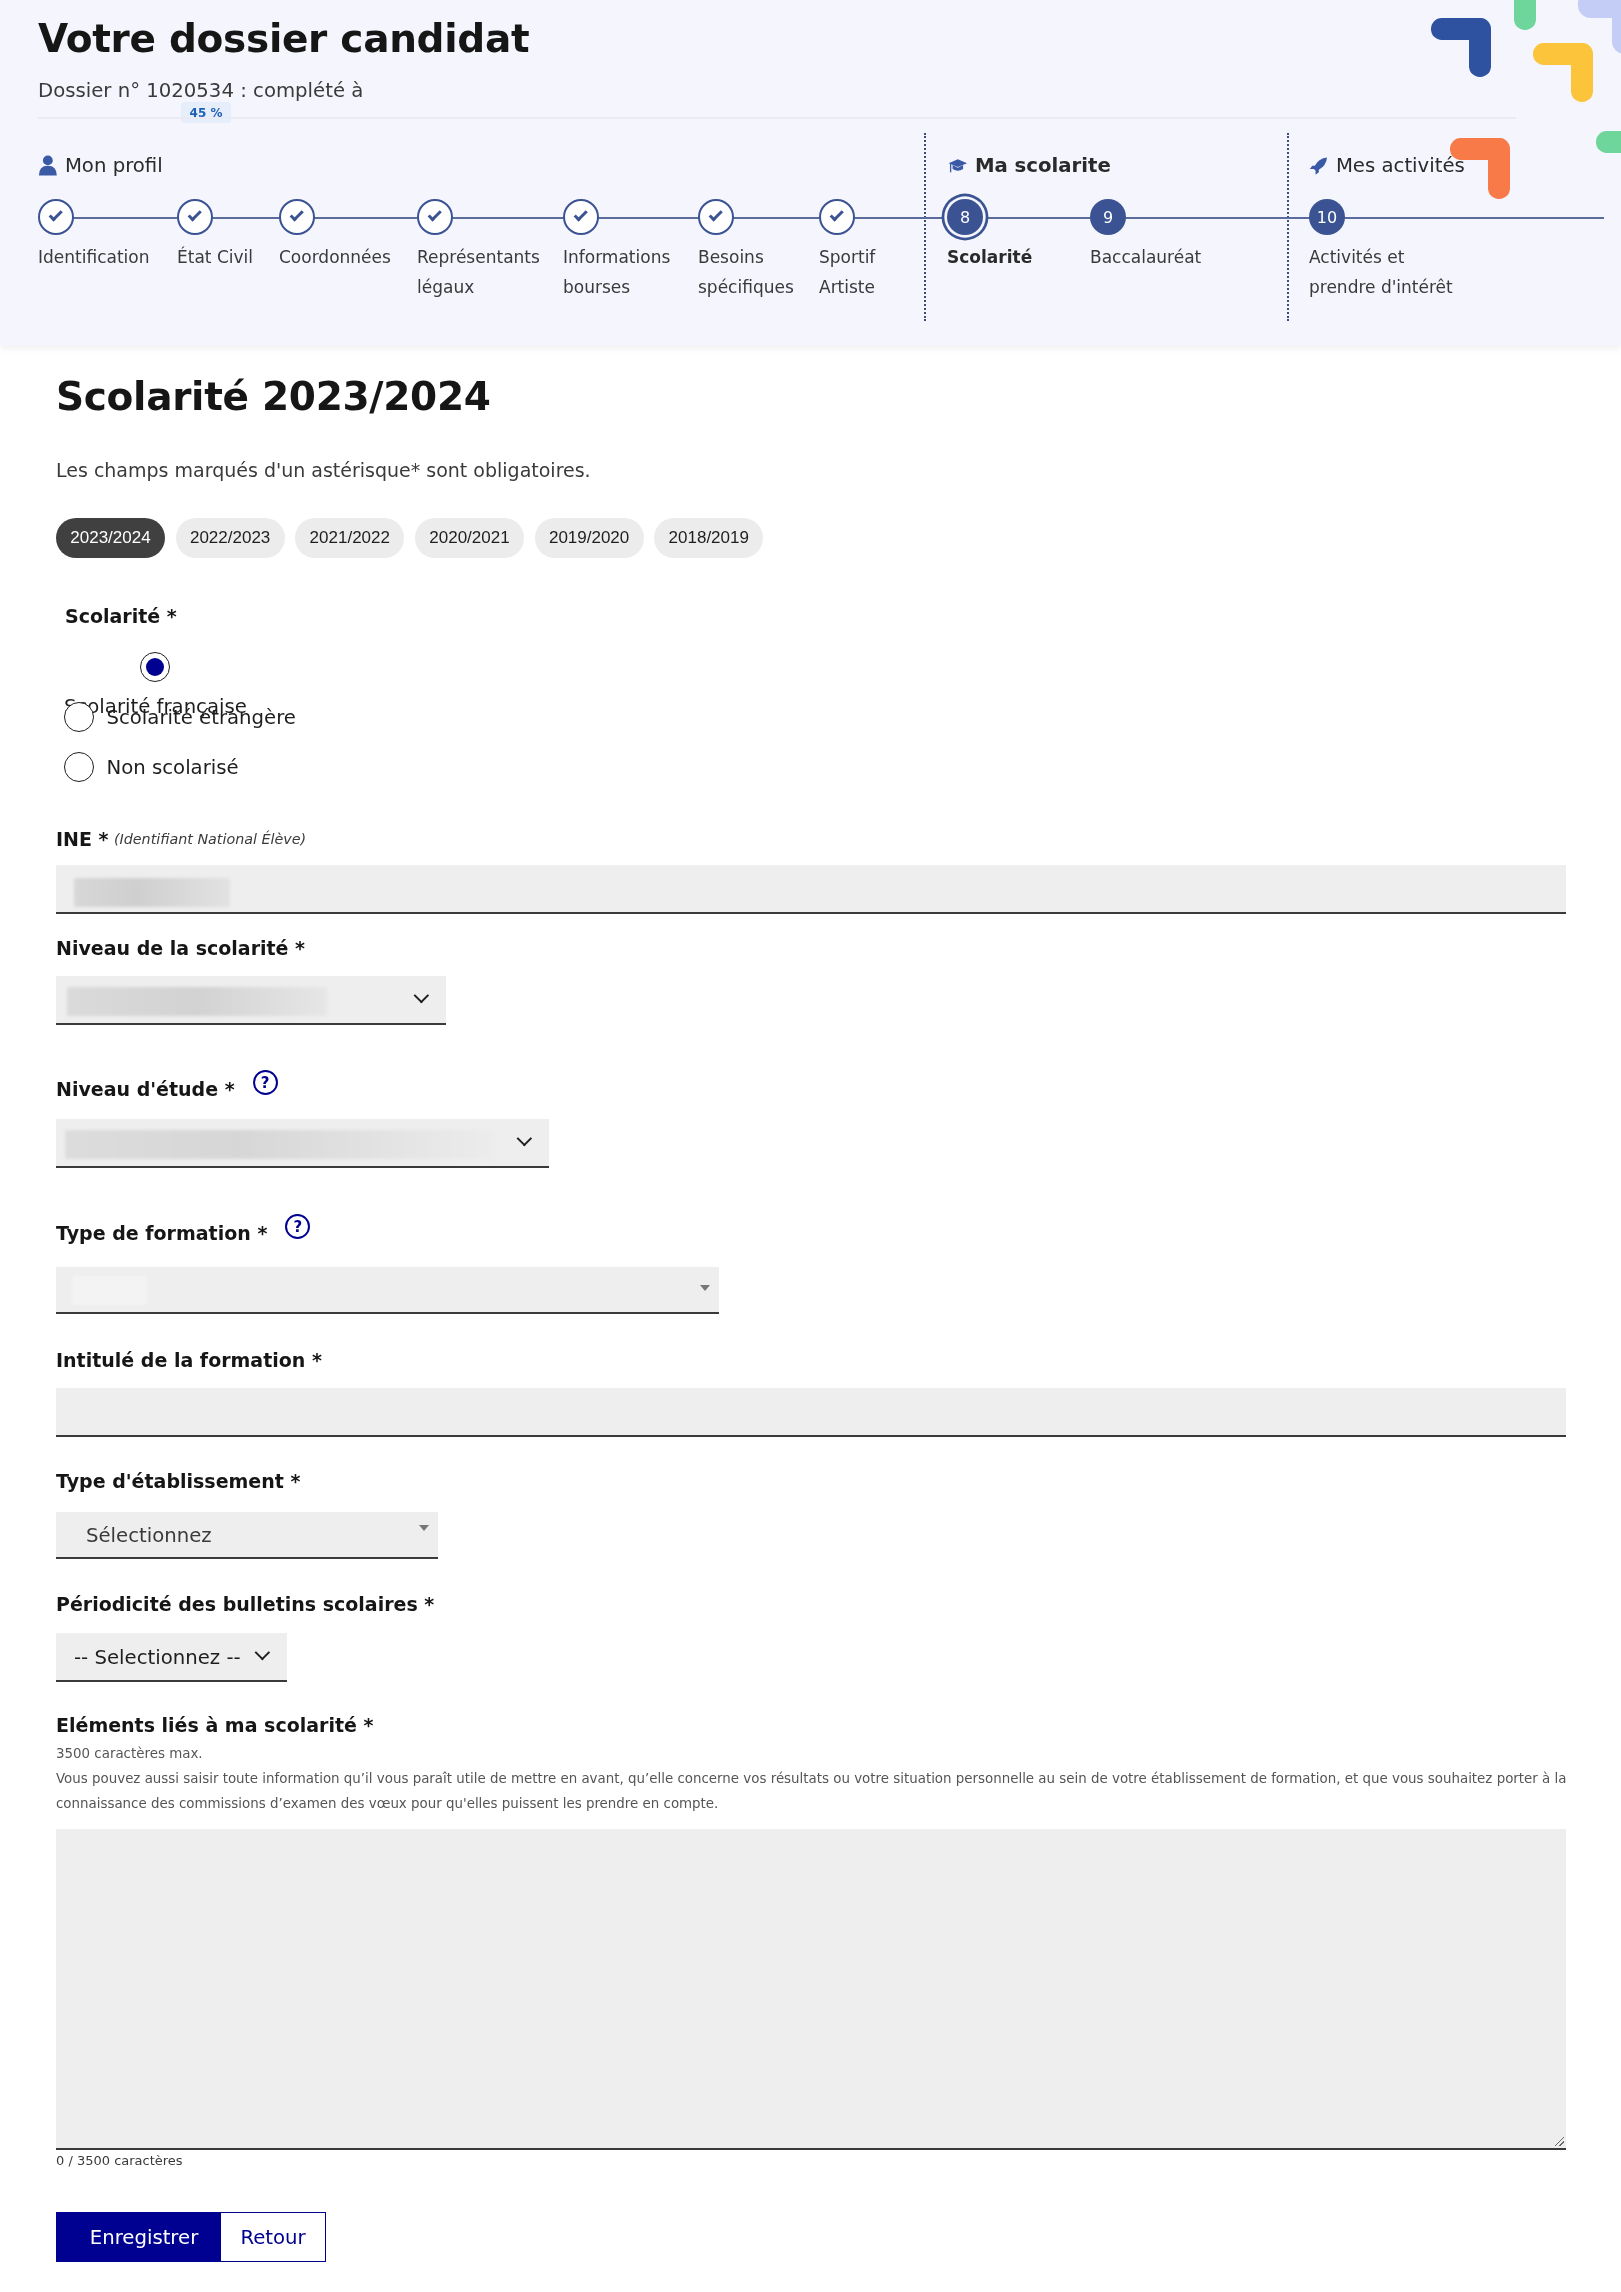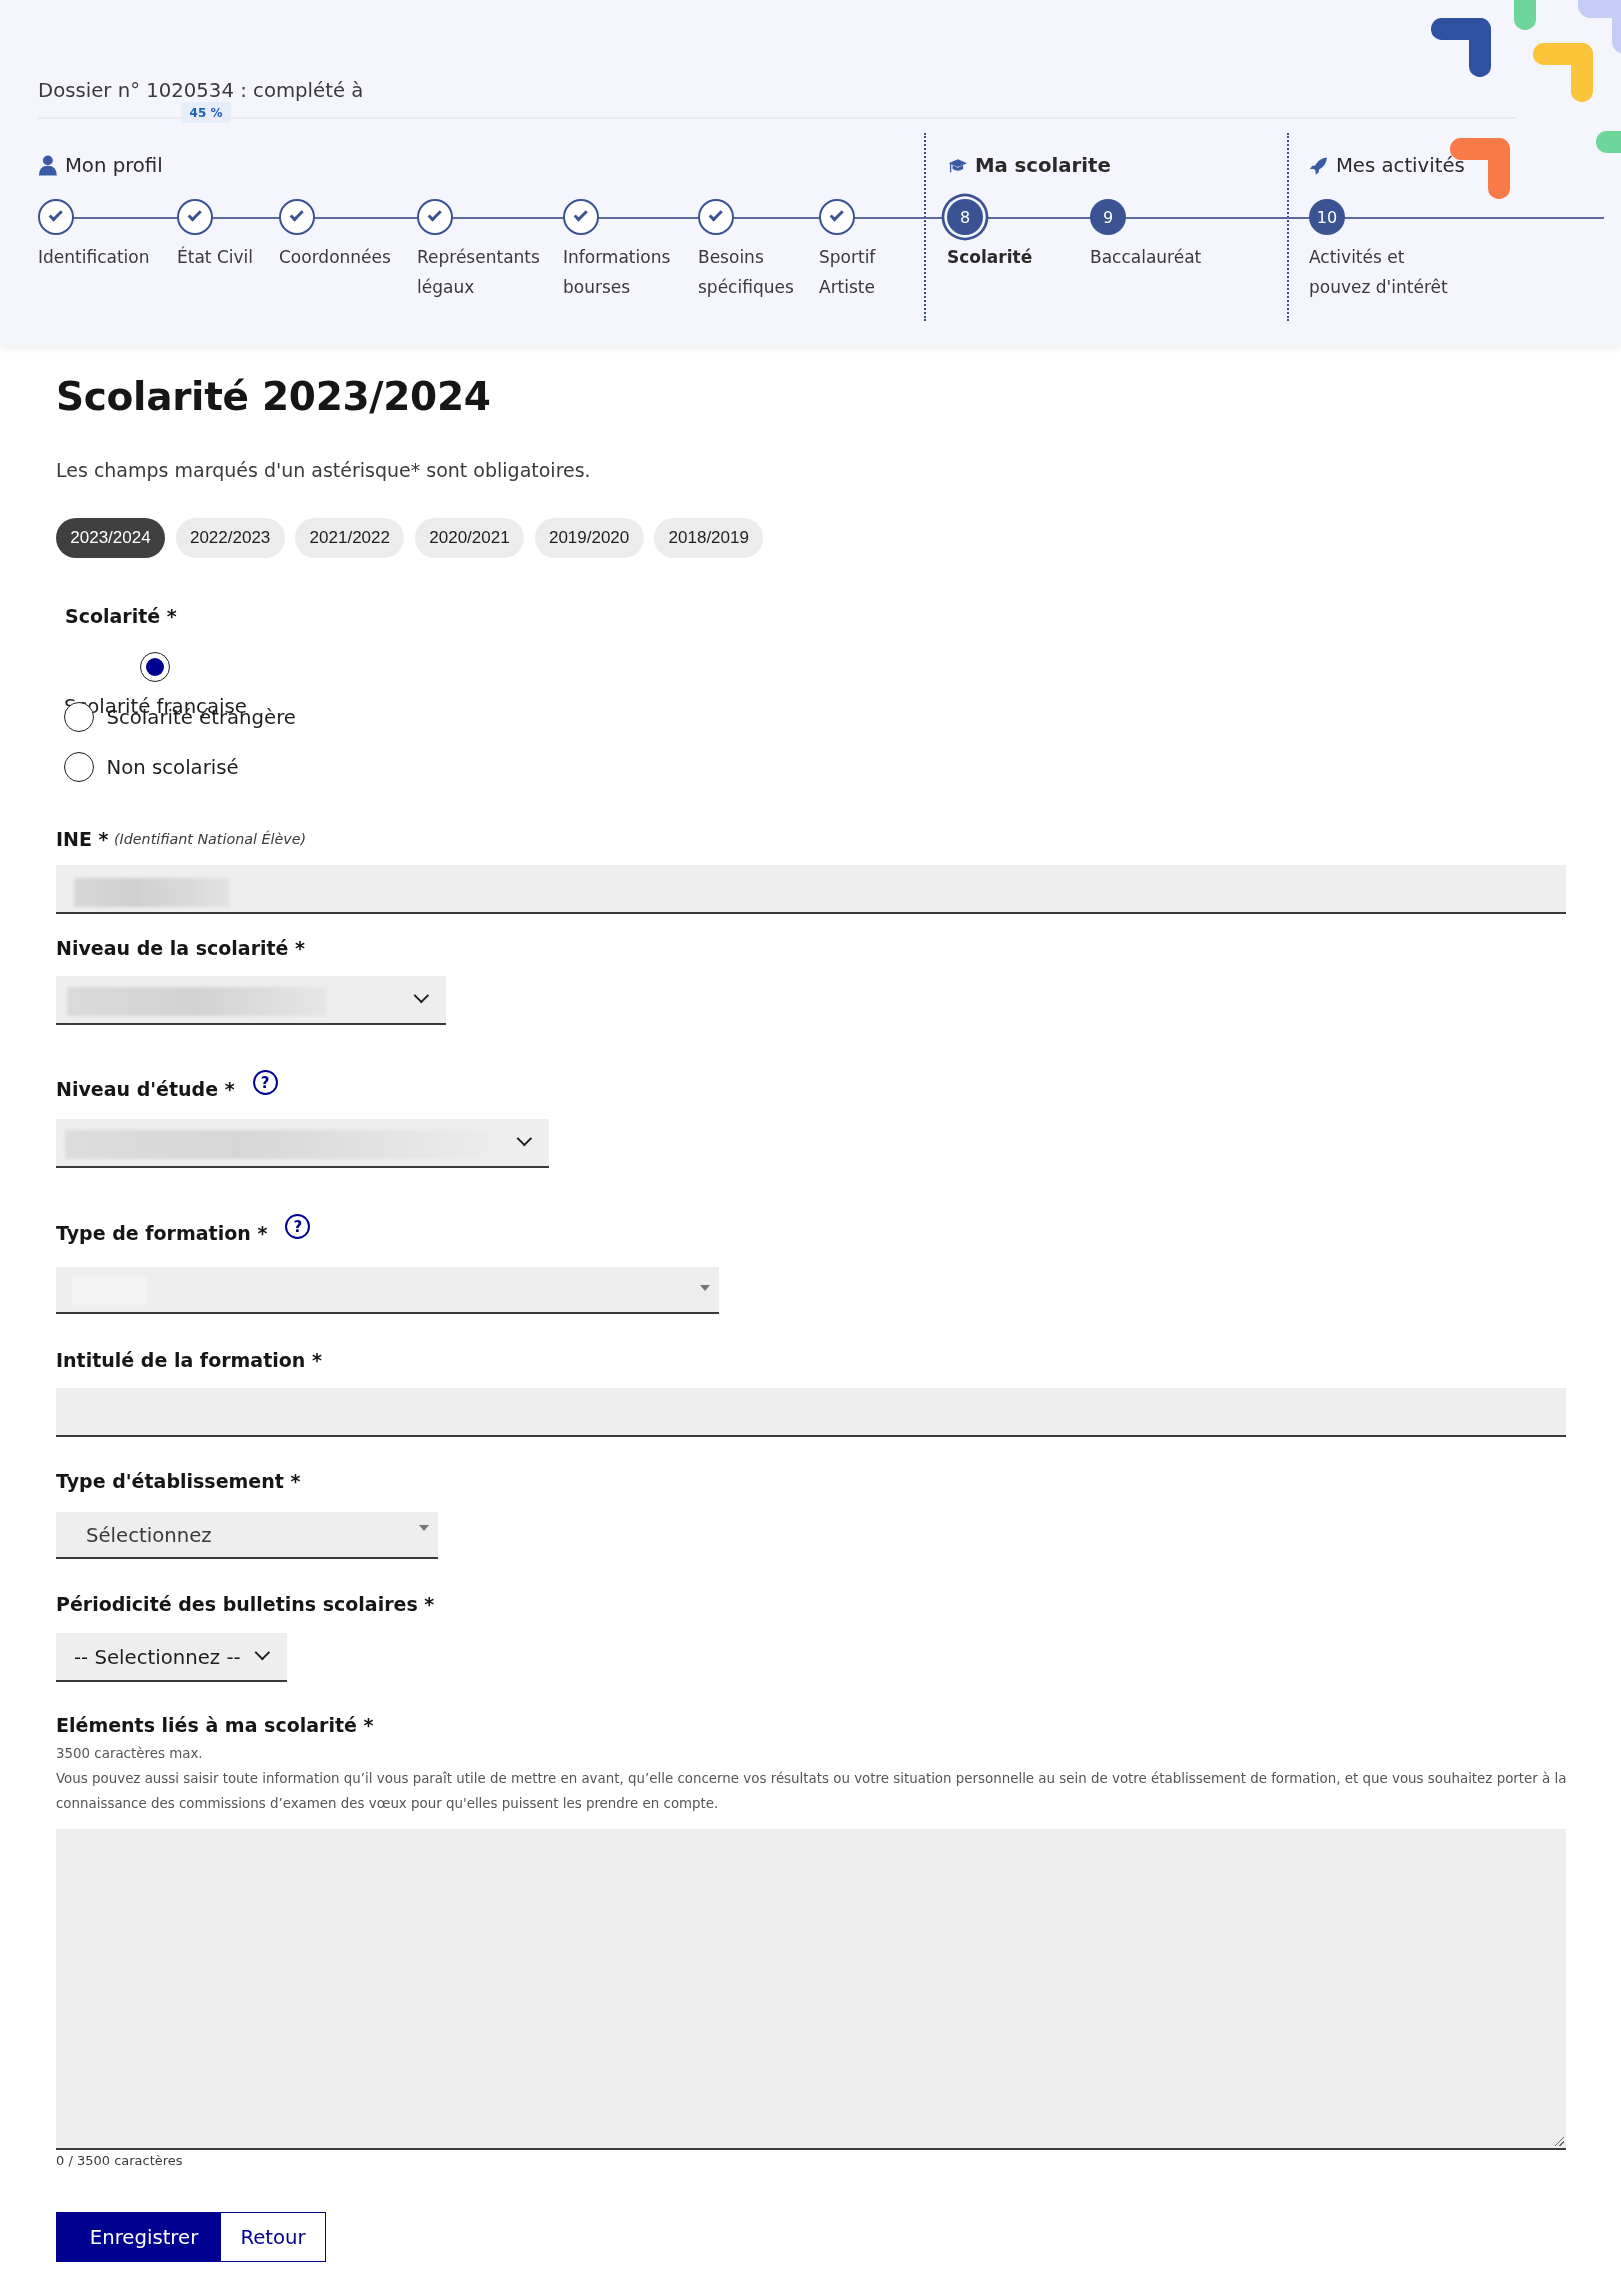"Votre dossier candidat" div.h-title { html: none -> <div>Votre dossier candidat</div> }
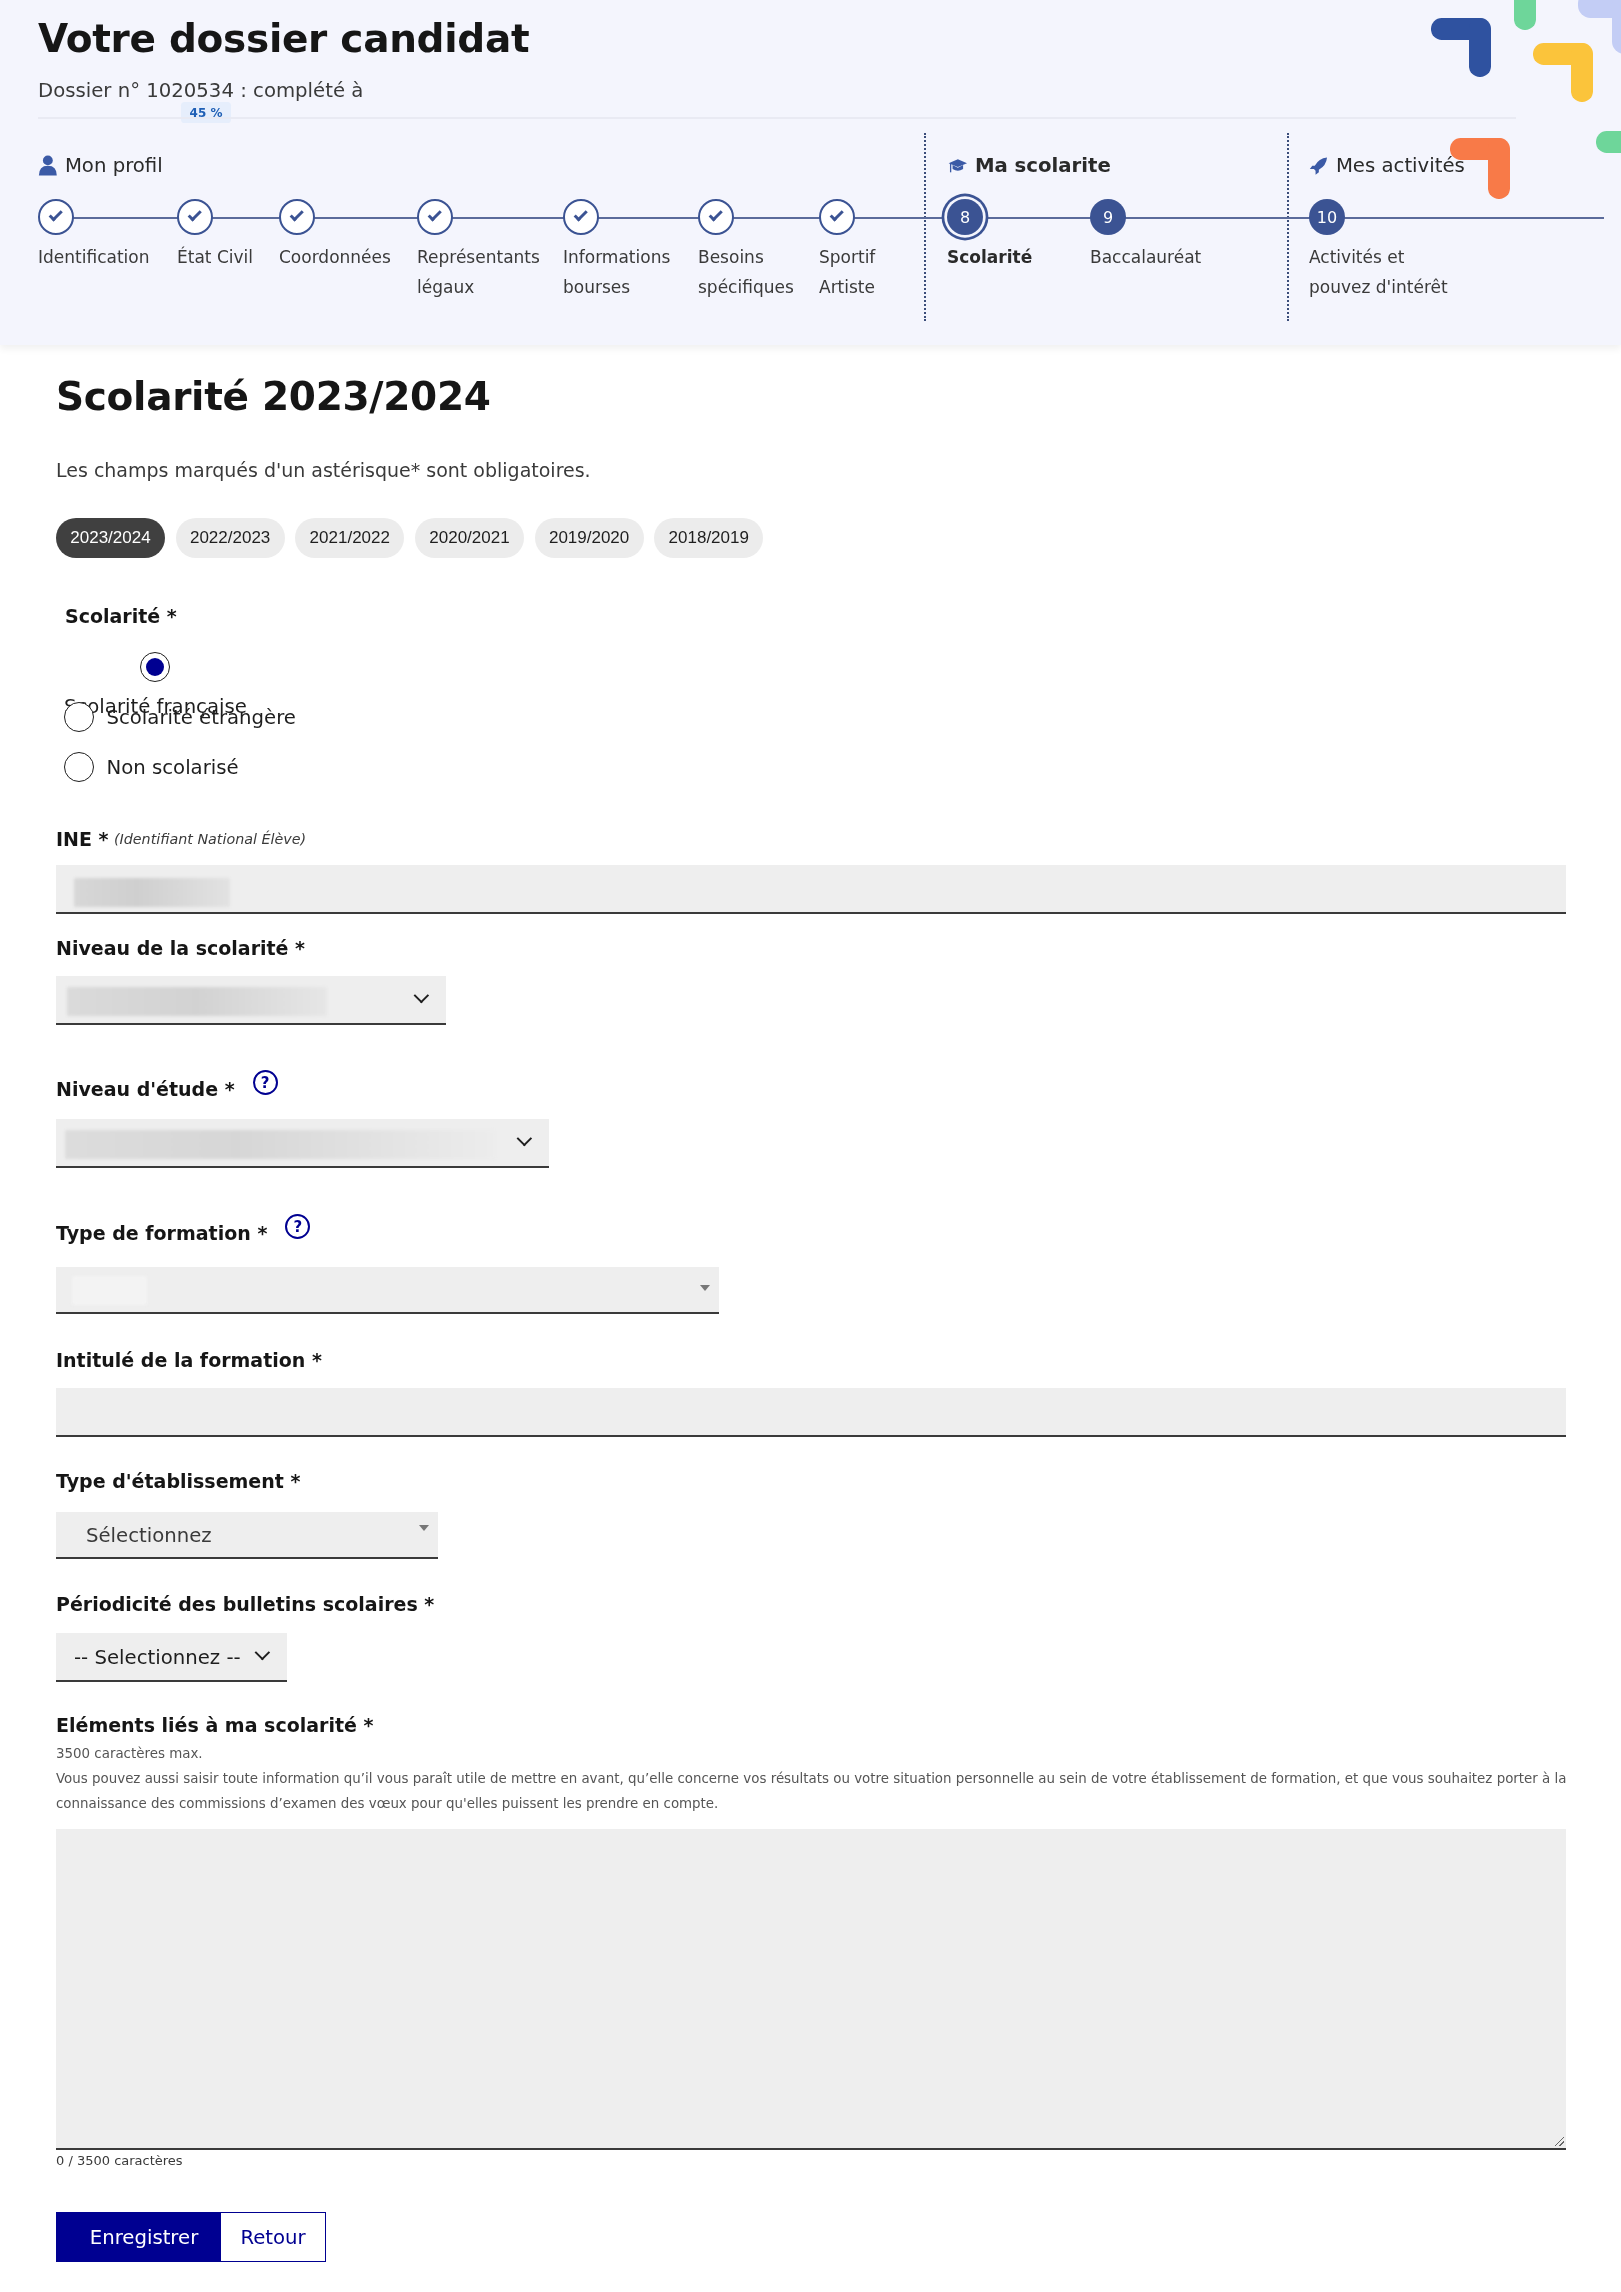"pouvez d'intérêt" div { text: pouvez -> prendre }
